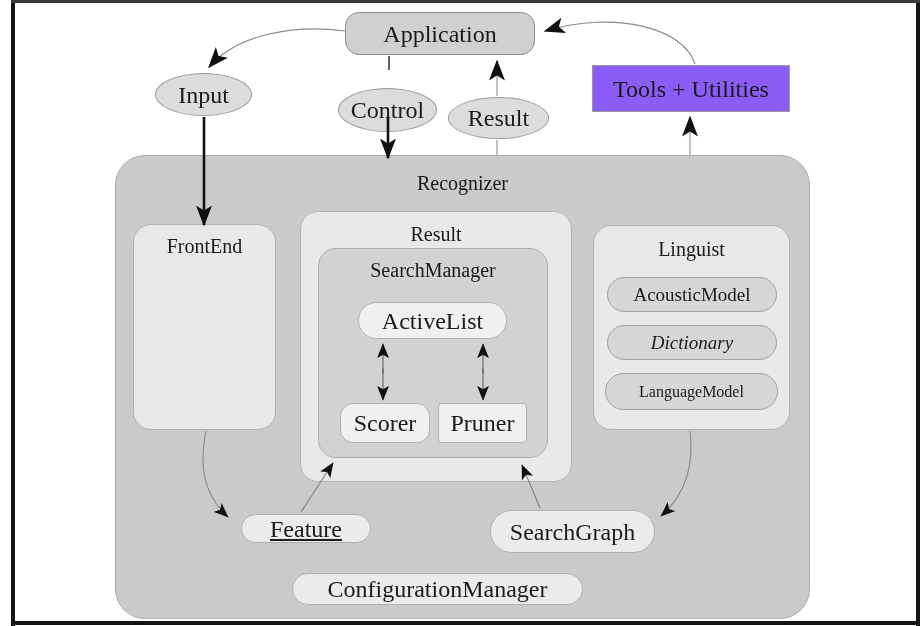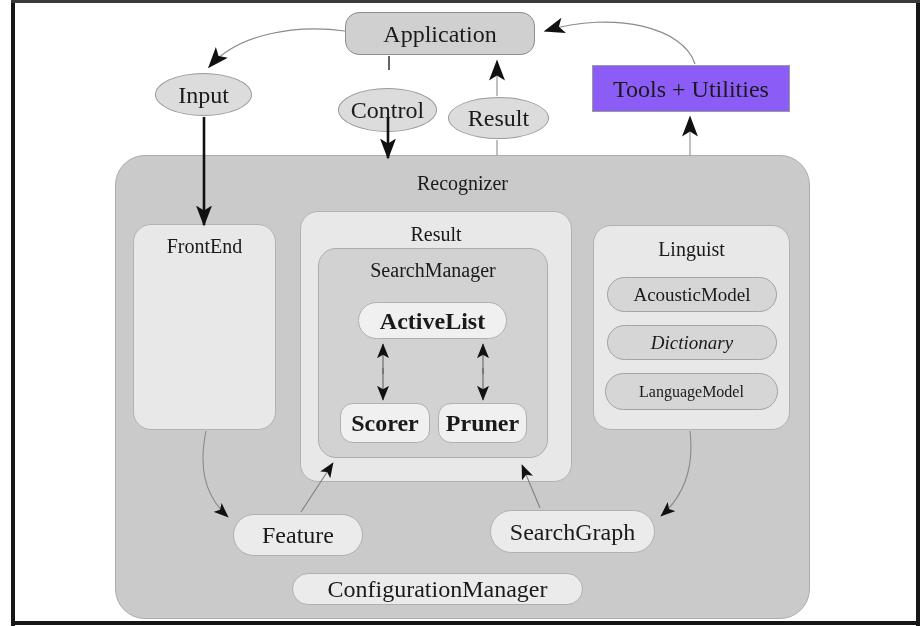"ActiveList" .fill-wpill { font-weight: bold -> none }
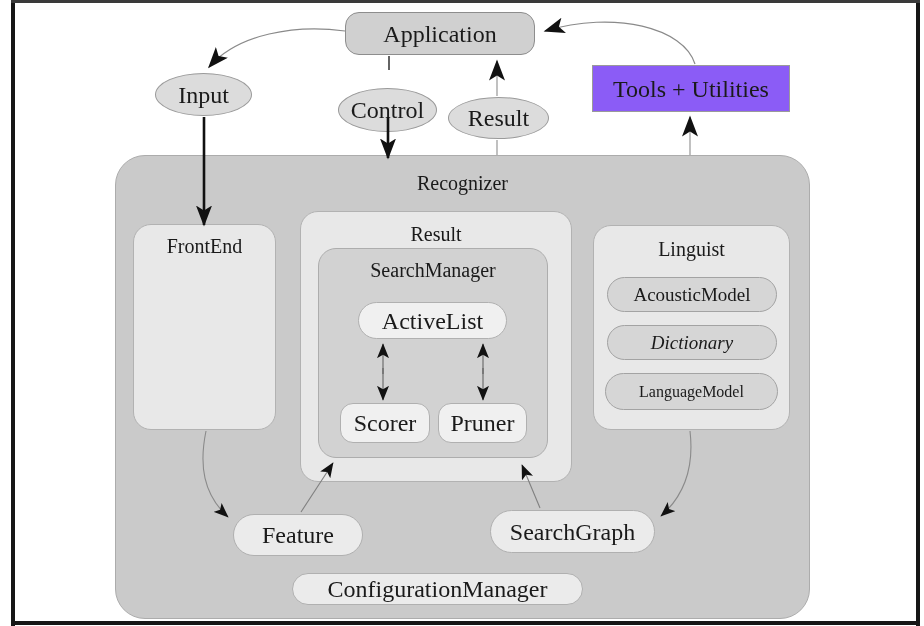"Pruner" div.node { border-radius: 13px -> 4px }
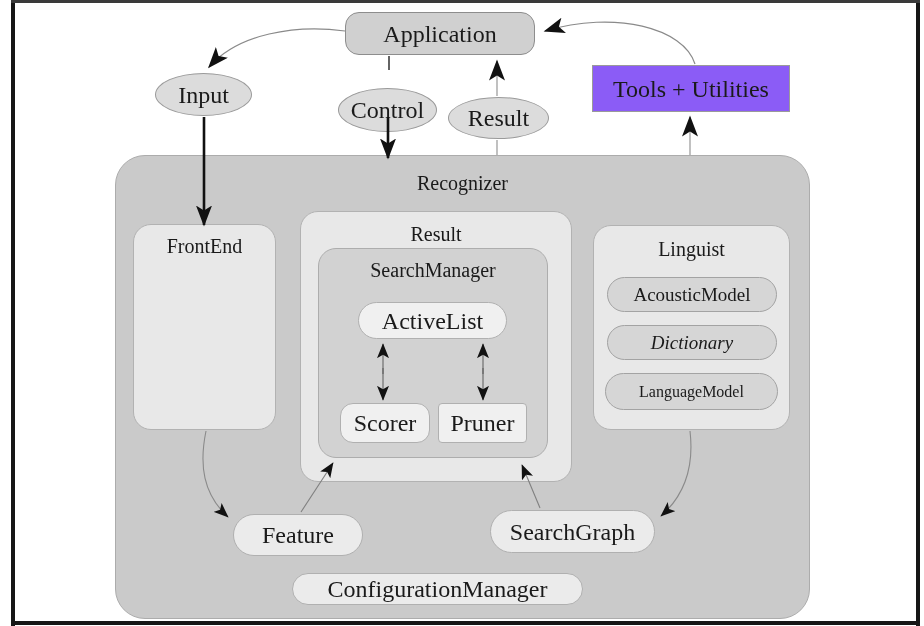"Feature" div.node { height: 42px -> 29px; left: 233px -> 241px; text-decoration: none -> underline }
